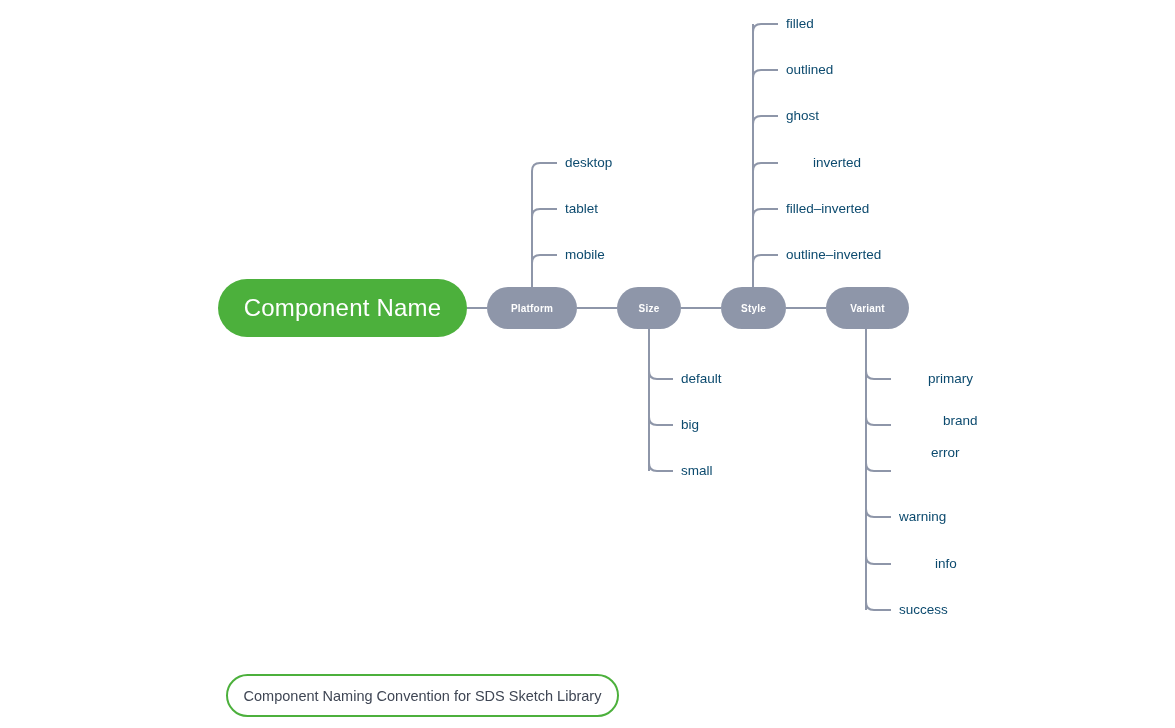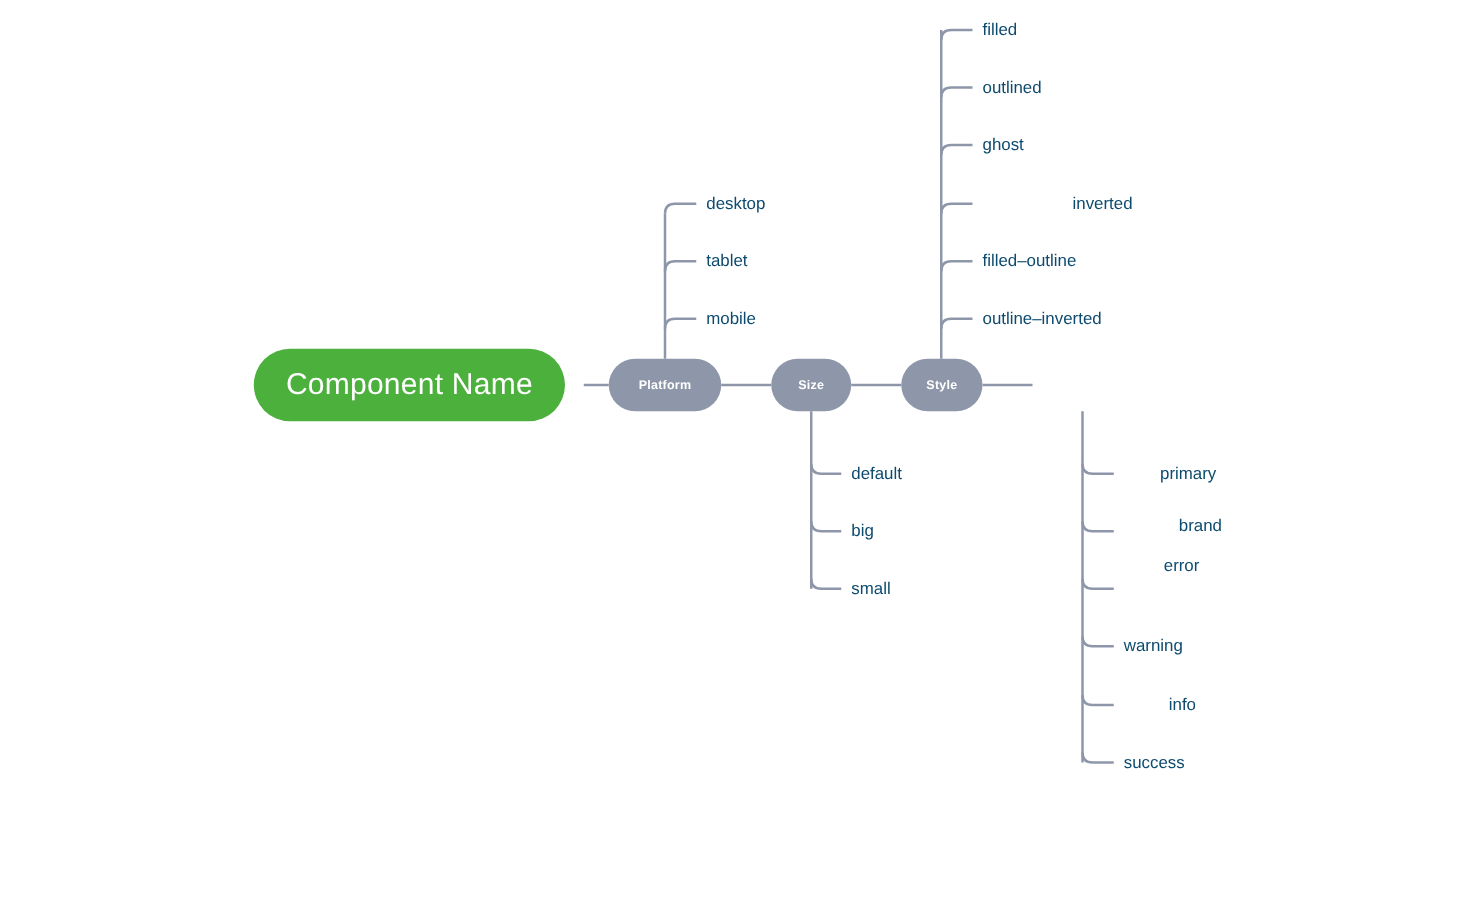"inverted" div.leaf-label { left: 832px -> 787px }
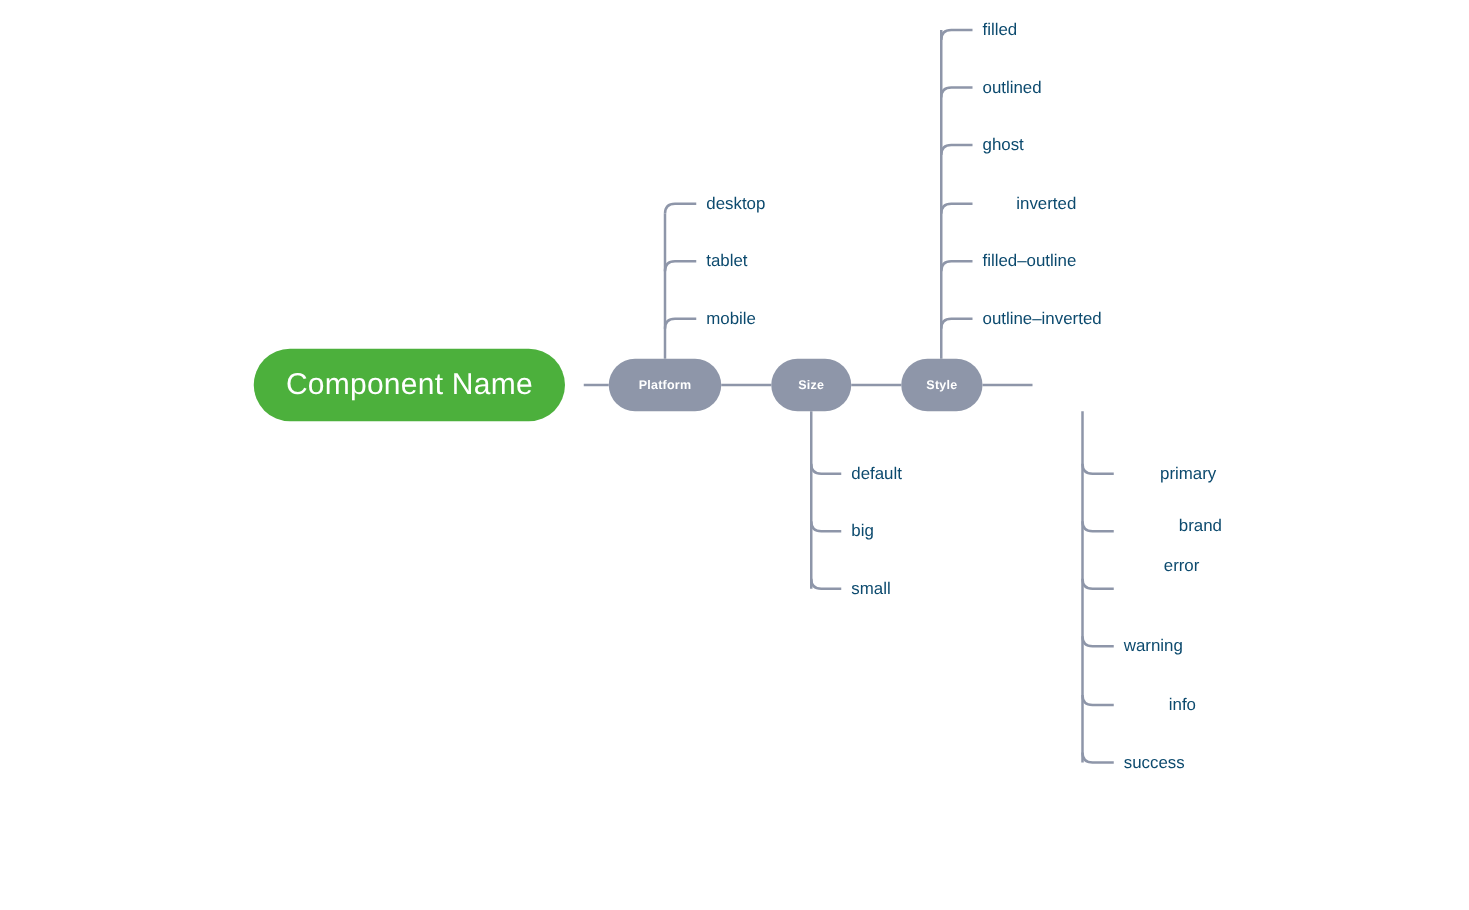"filled–outline" div.leaf-label { text: outline -> inverted }
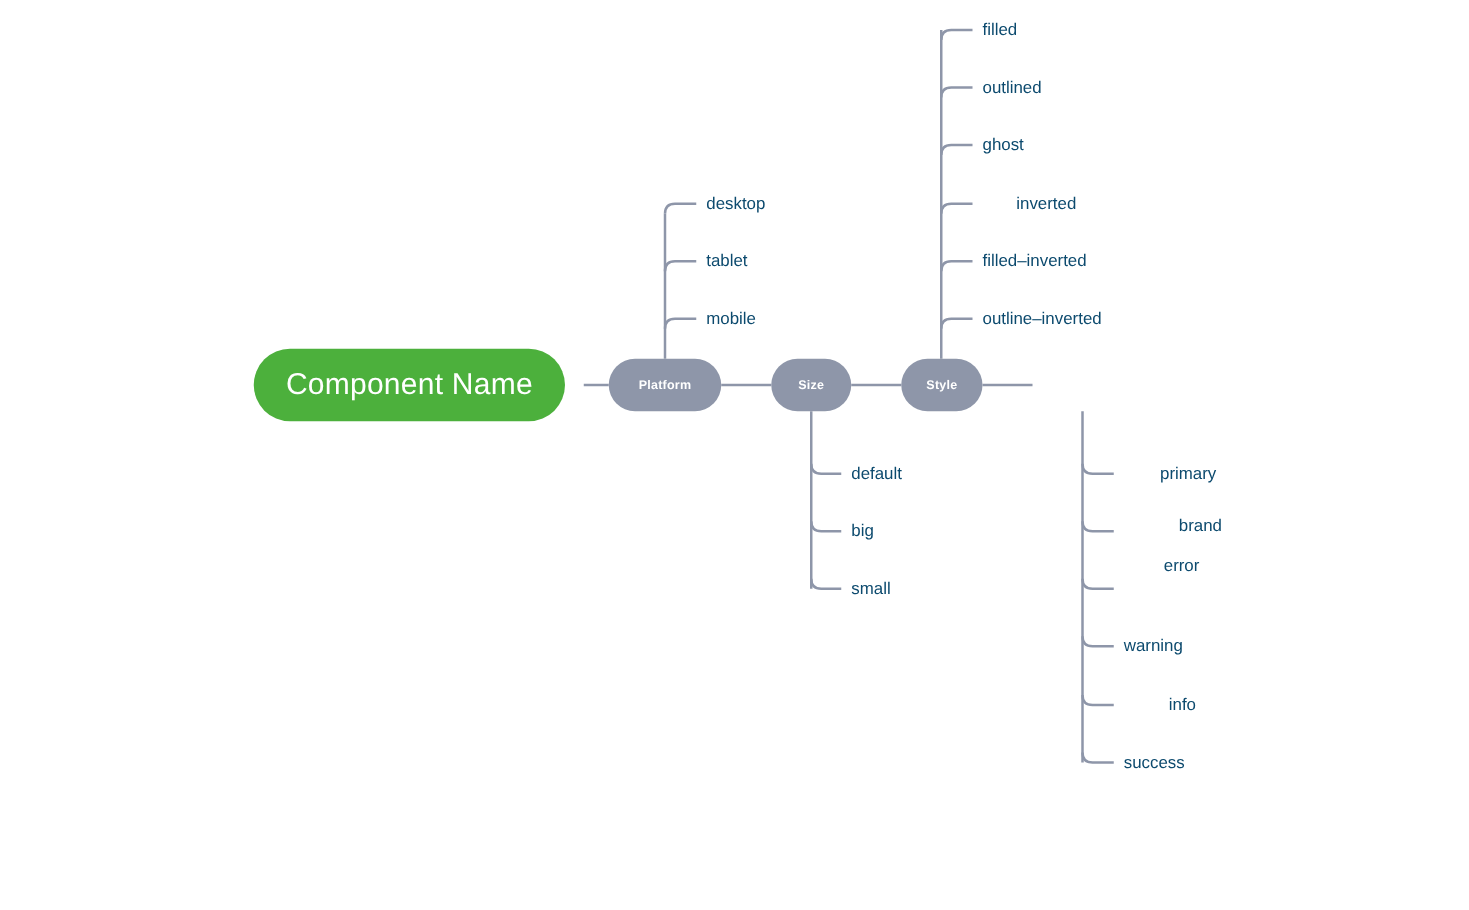"Component Name" .node-root { left: 203px -> 218px }
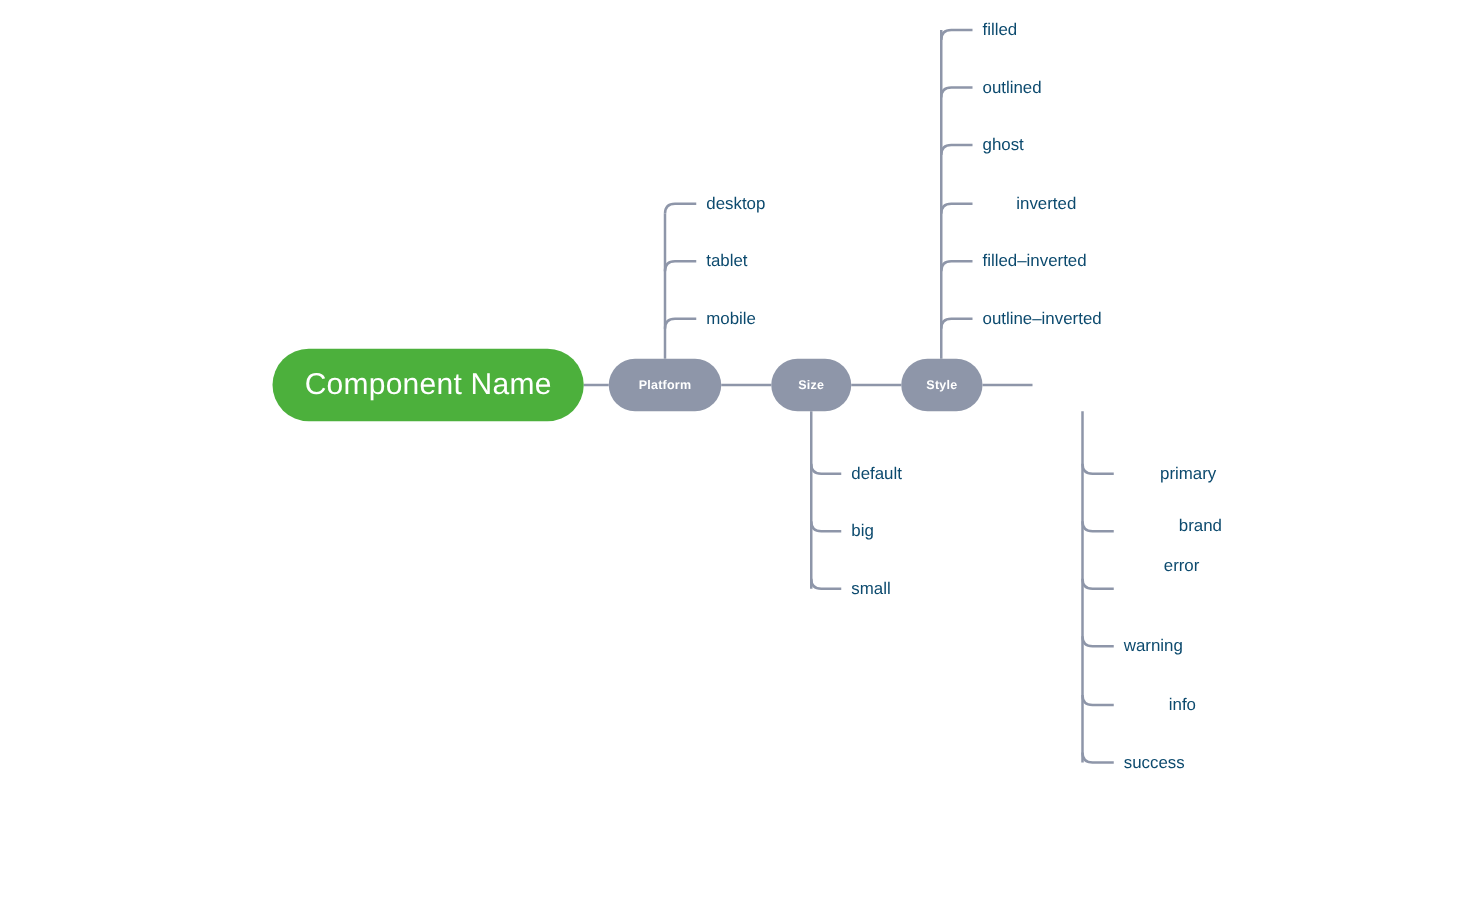"Variant" div.node { html: none -> <div> <span>Variant</span> </div> }
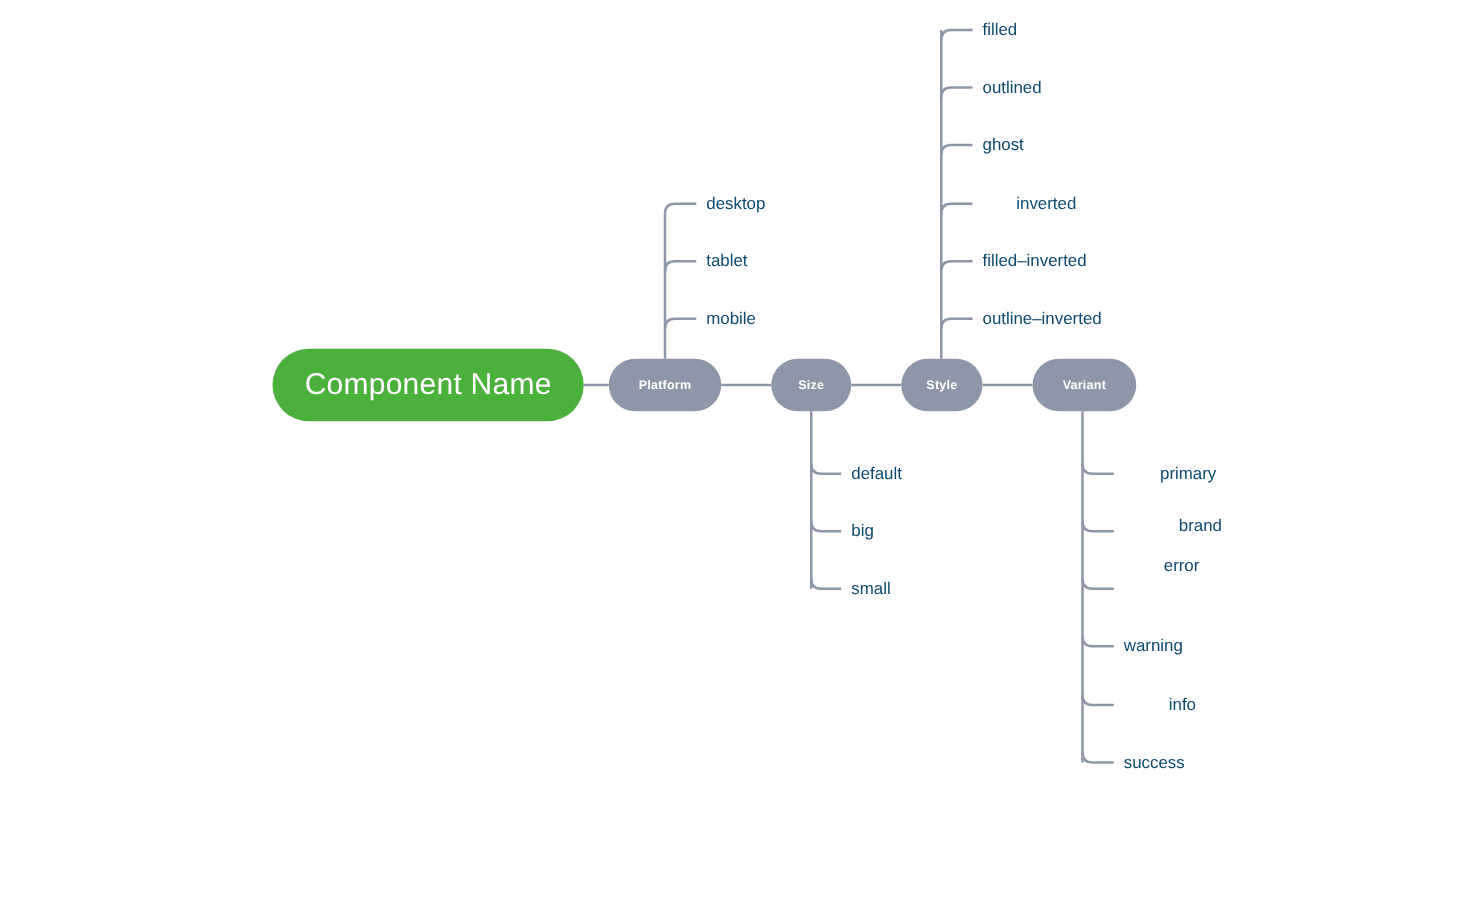"Component Naming Convention for SDS" div.caption-pill { html: none -> <div> <span>Component Naming Convention for SDS Sketch Library</span> </div> }
